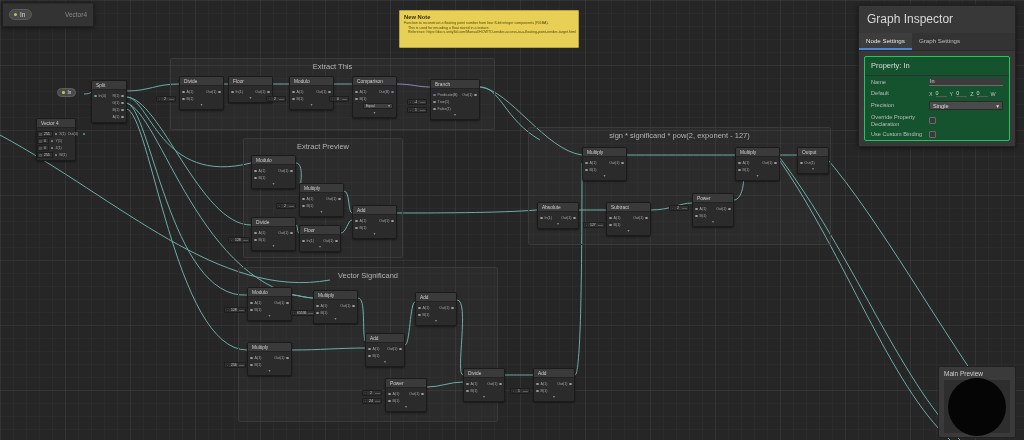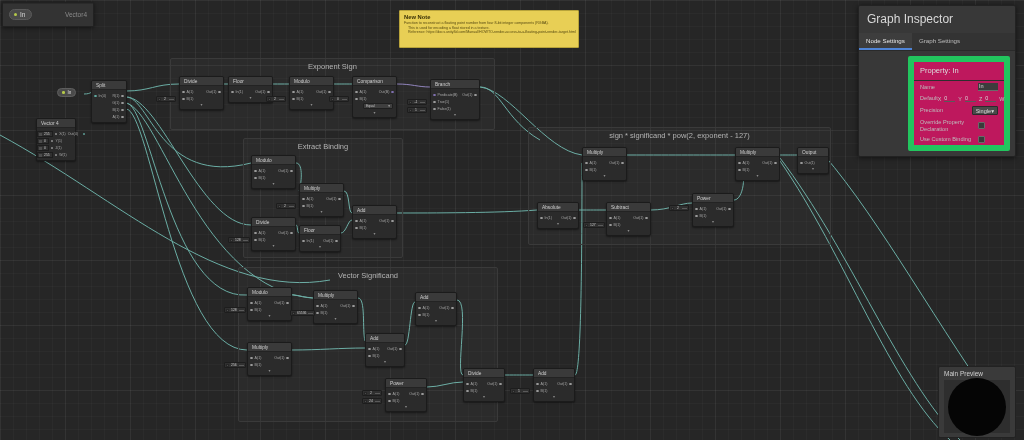"Exponent Sign" div.group-title { text: Exponent Sign -> Extract This }
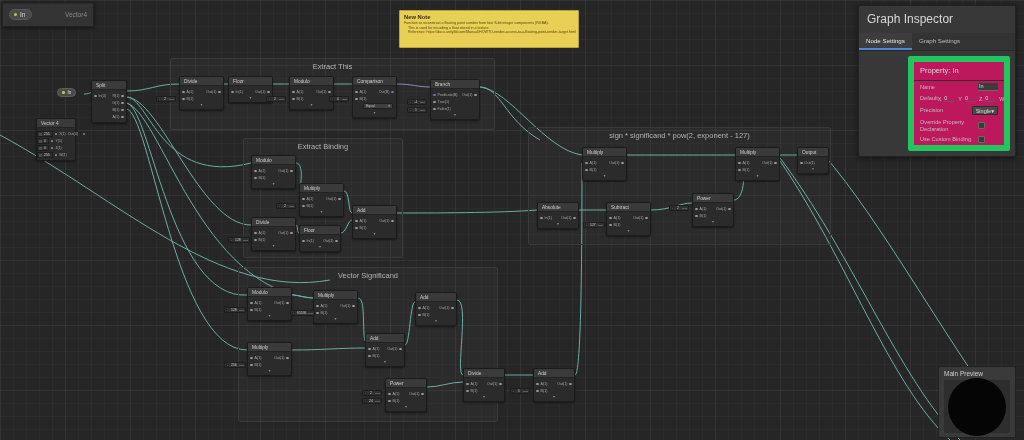"Property: In" #insp-card { background: #be185d -> #14532d; border: 6px solid #22c55e -> 1px solid #22c55e; margin-left: 44px -> none }
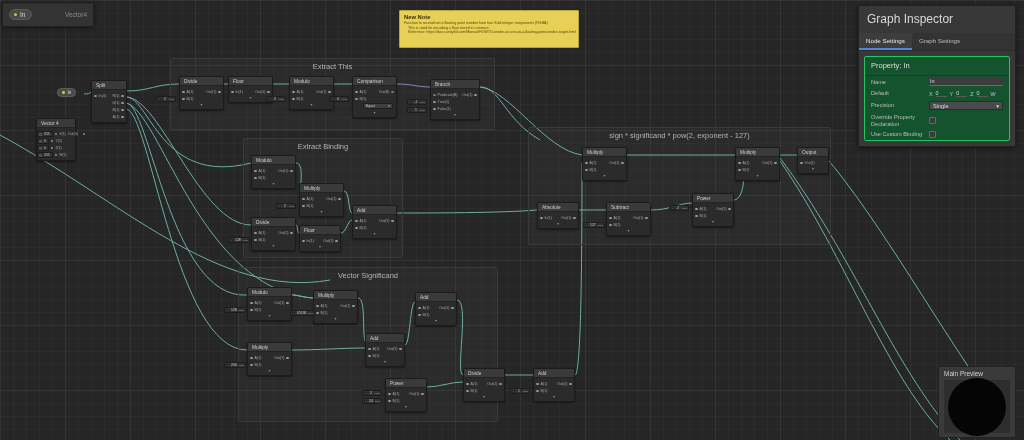"Extract Binding" div.group-title { text: Binding -> Preview }
